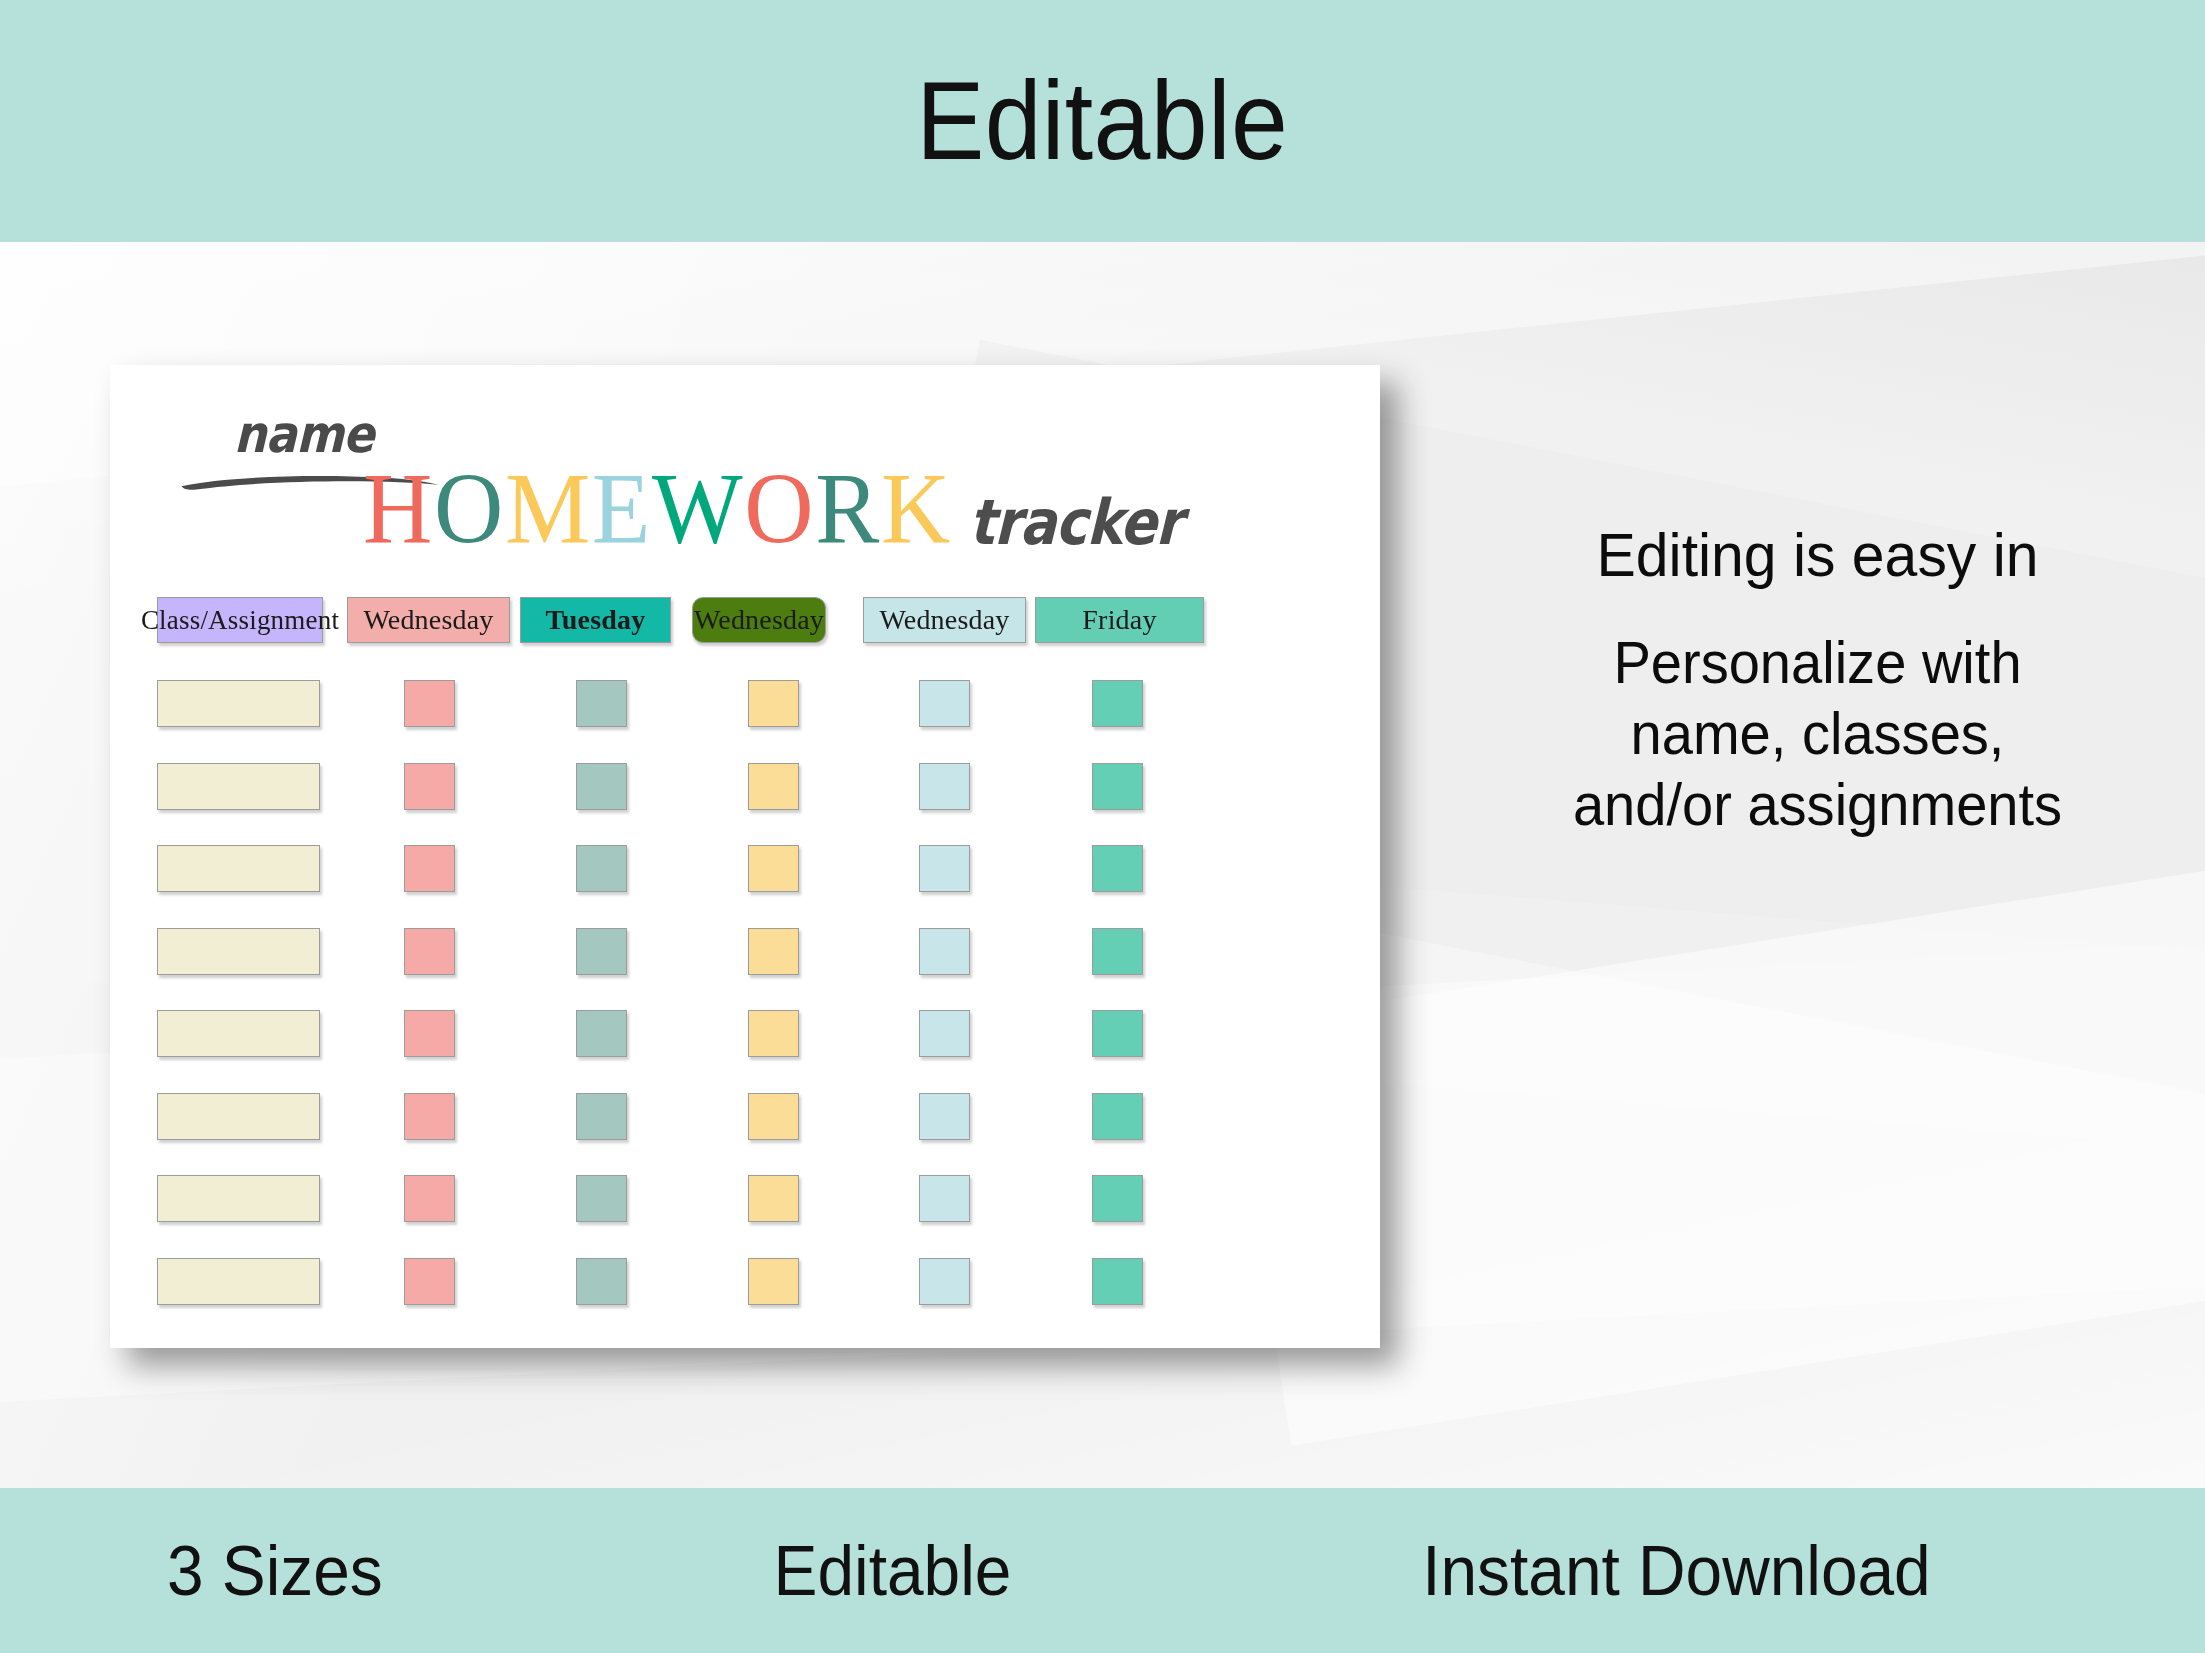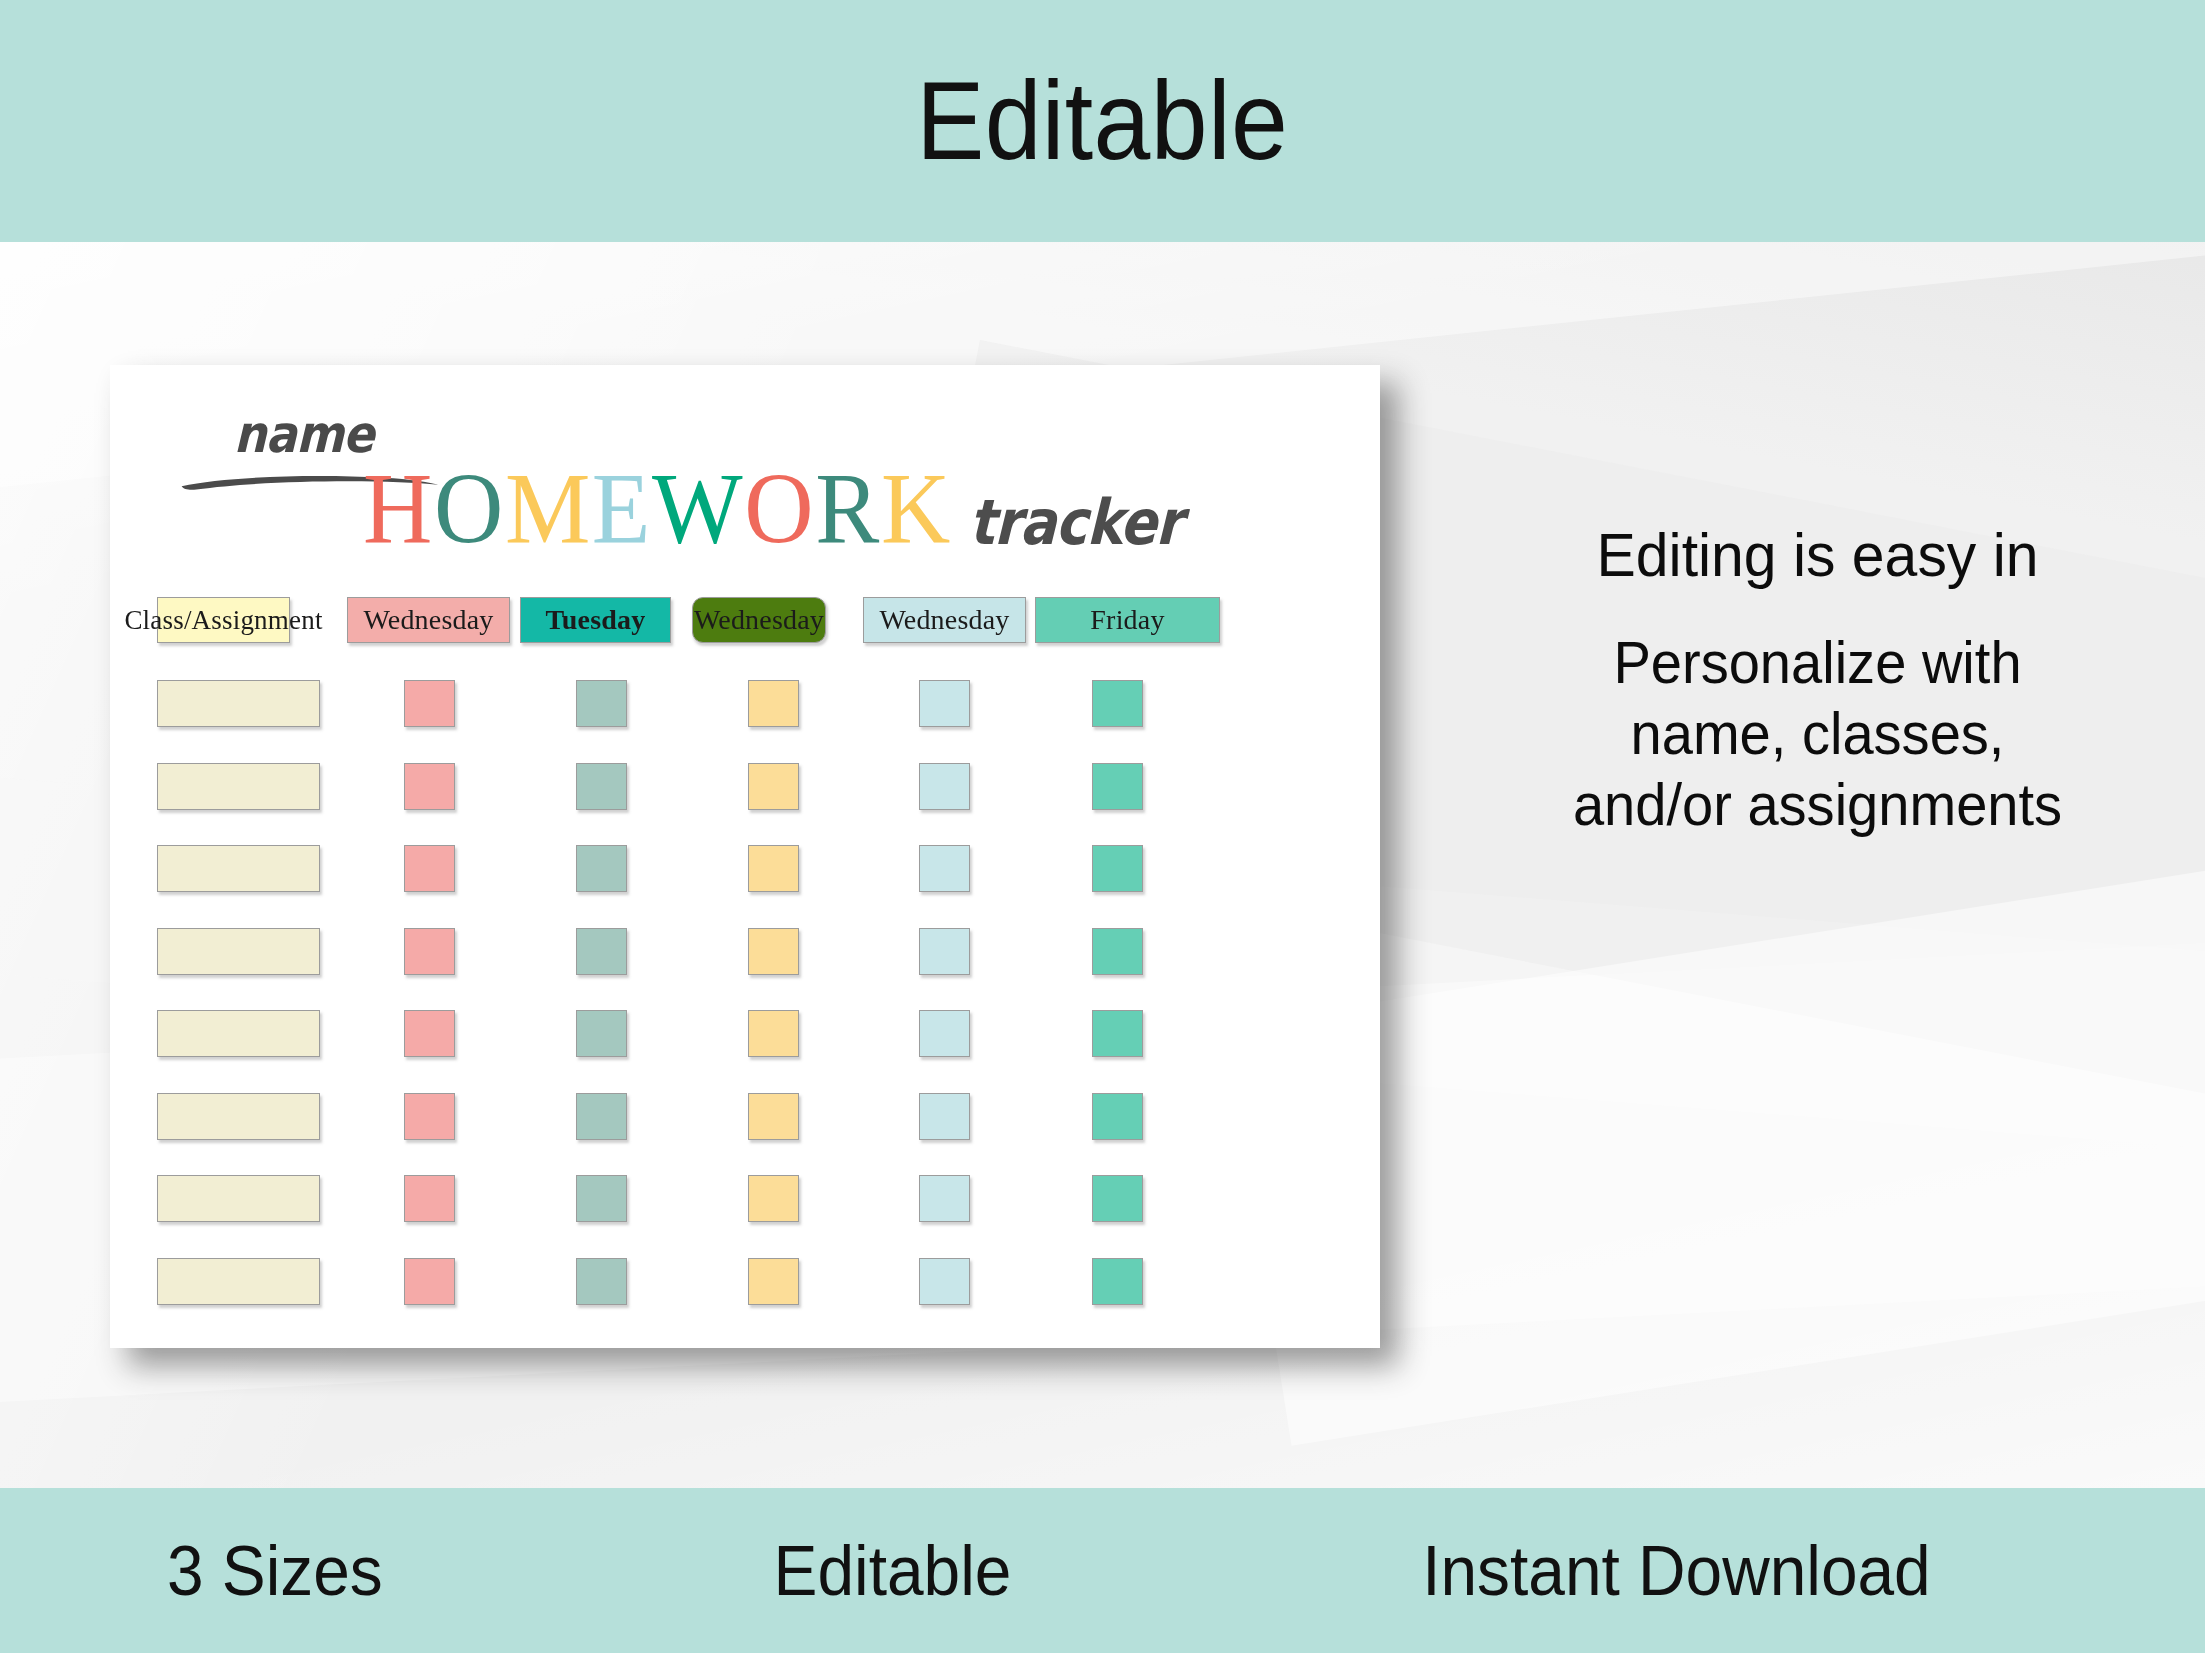"Class/Assignment" div.cell { background: #fef9c3 -> #c4b5fd; width: 133px -> 166px }
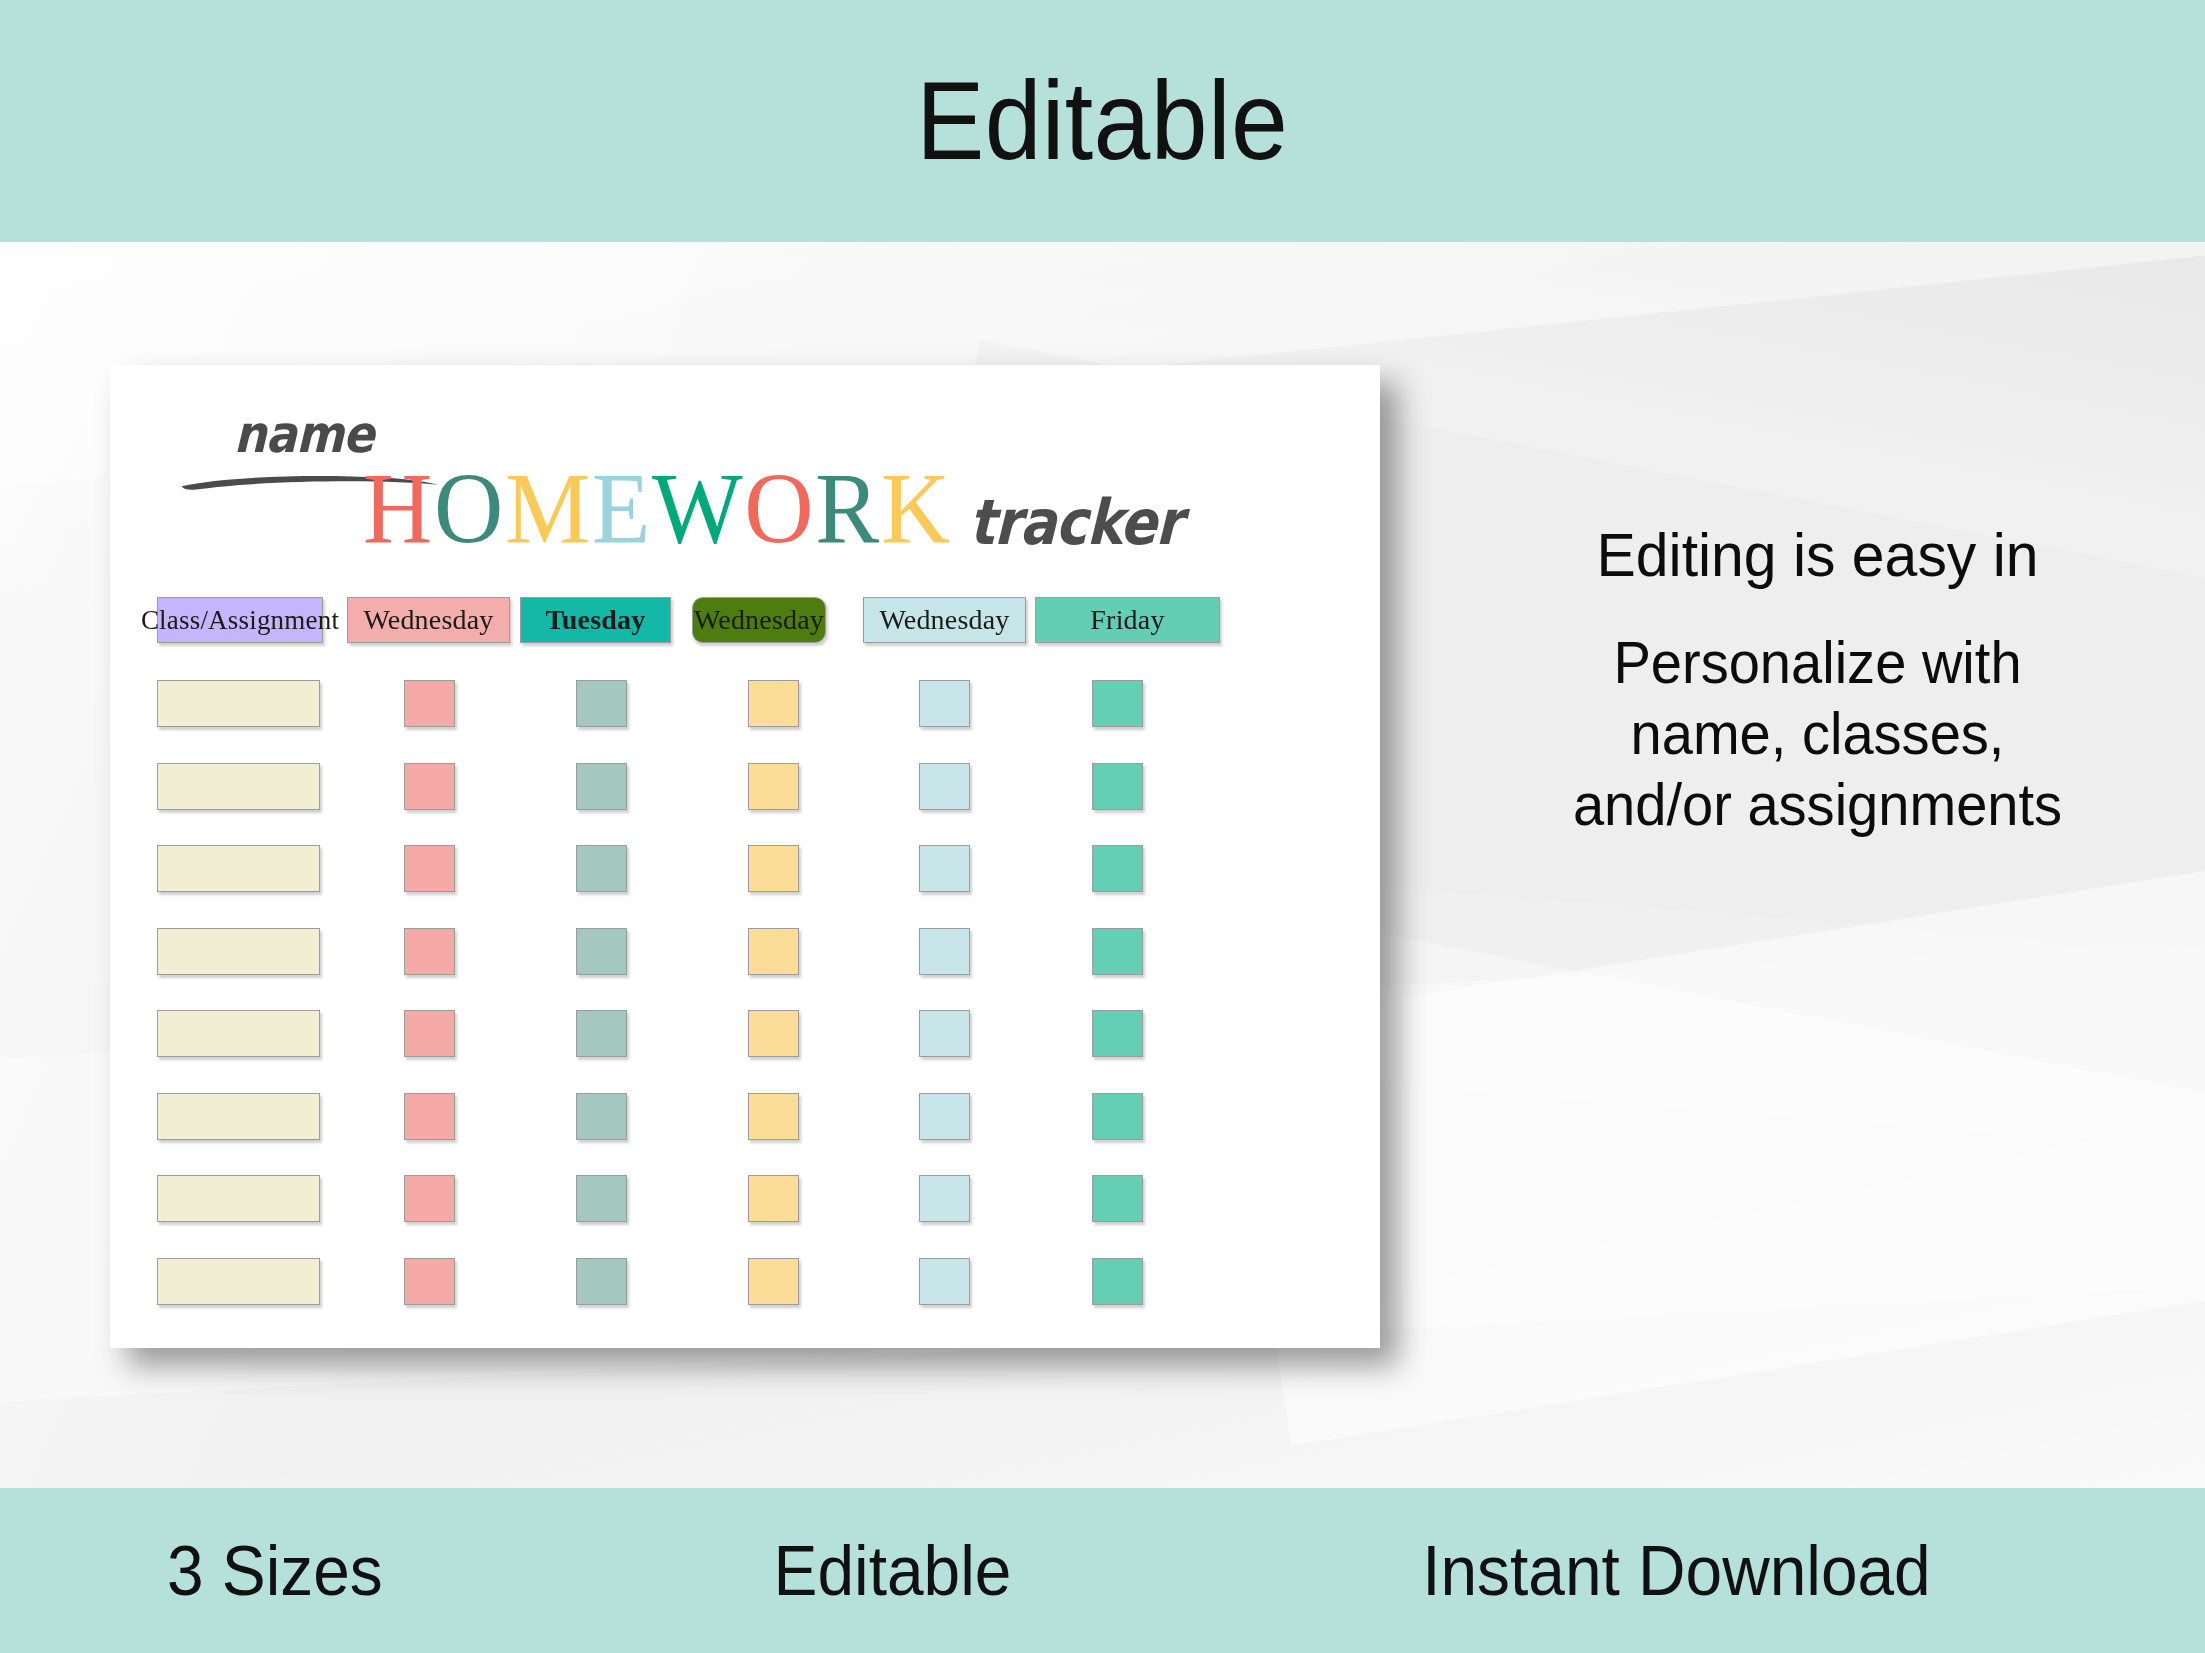"Friday" div.cell { width: 185px -> 169px }
